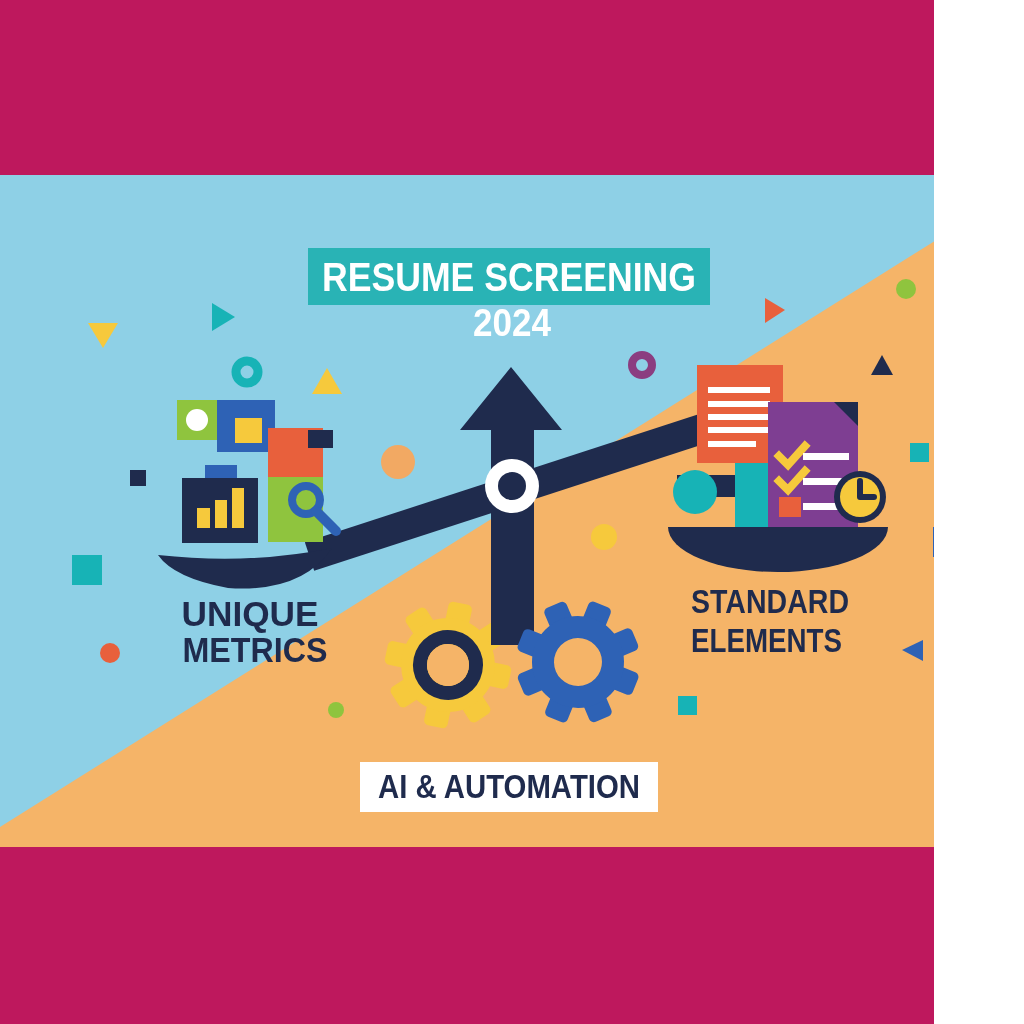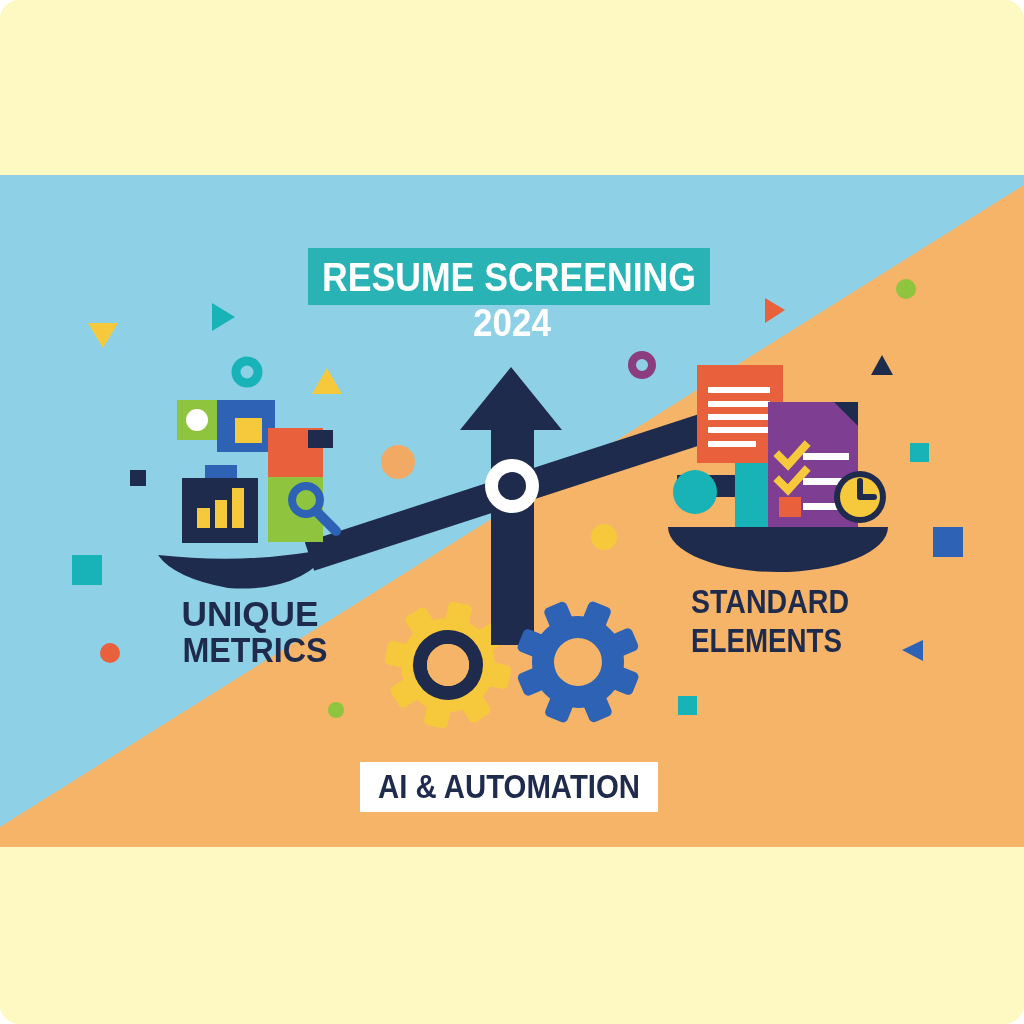"RESUME SCREENING" #stage { background: #fef9c3 -> #be185d; border-radius: 19px -> none; width: 1024px -> 934px }
